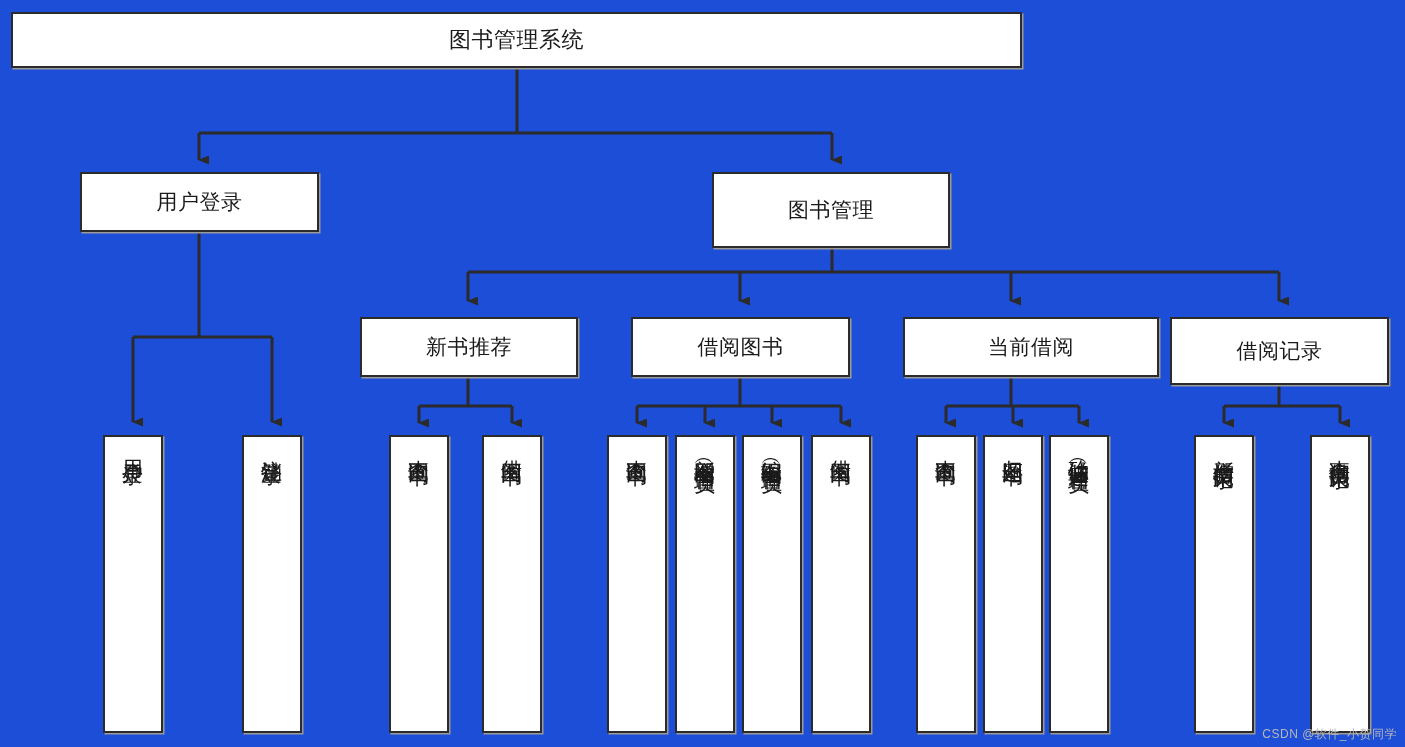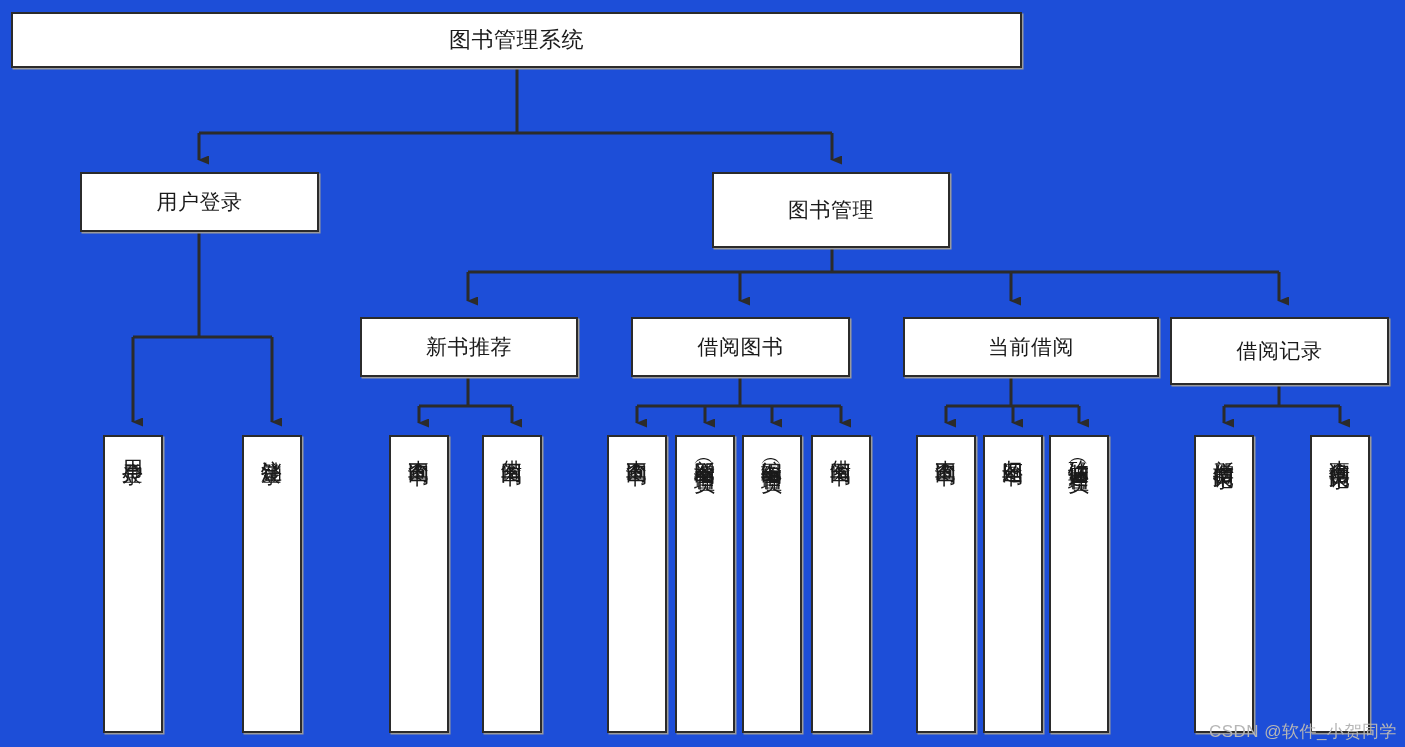"CSDN @软件_小贺同学" #watermark { font-size: 17px -> 12px }
